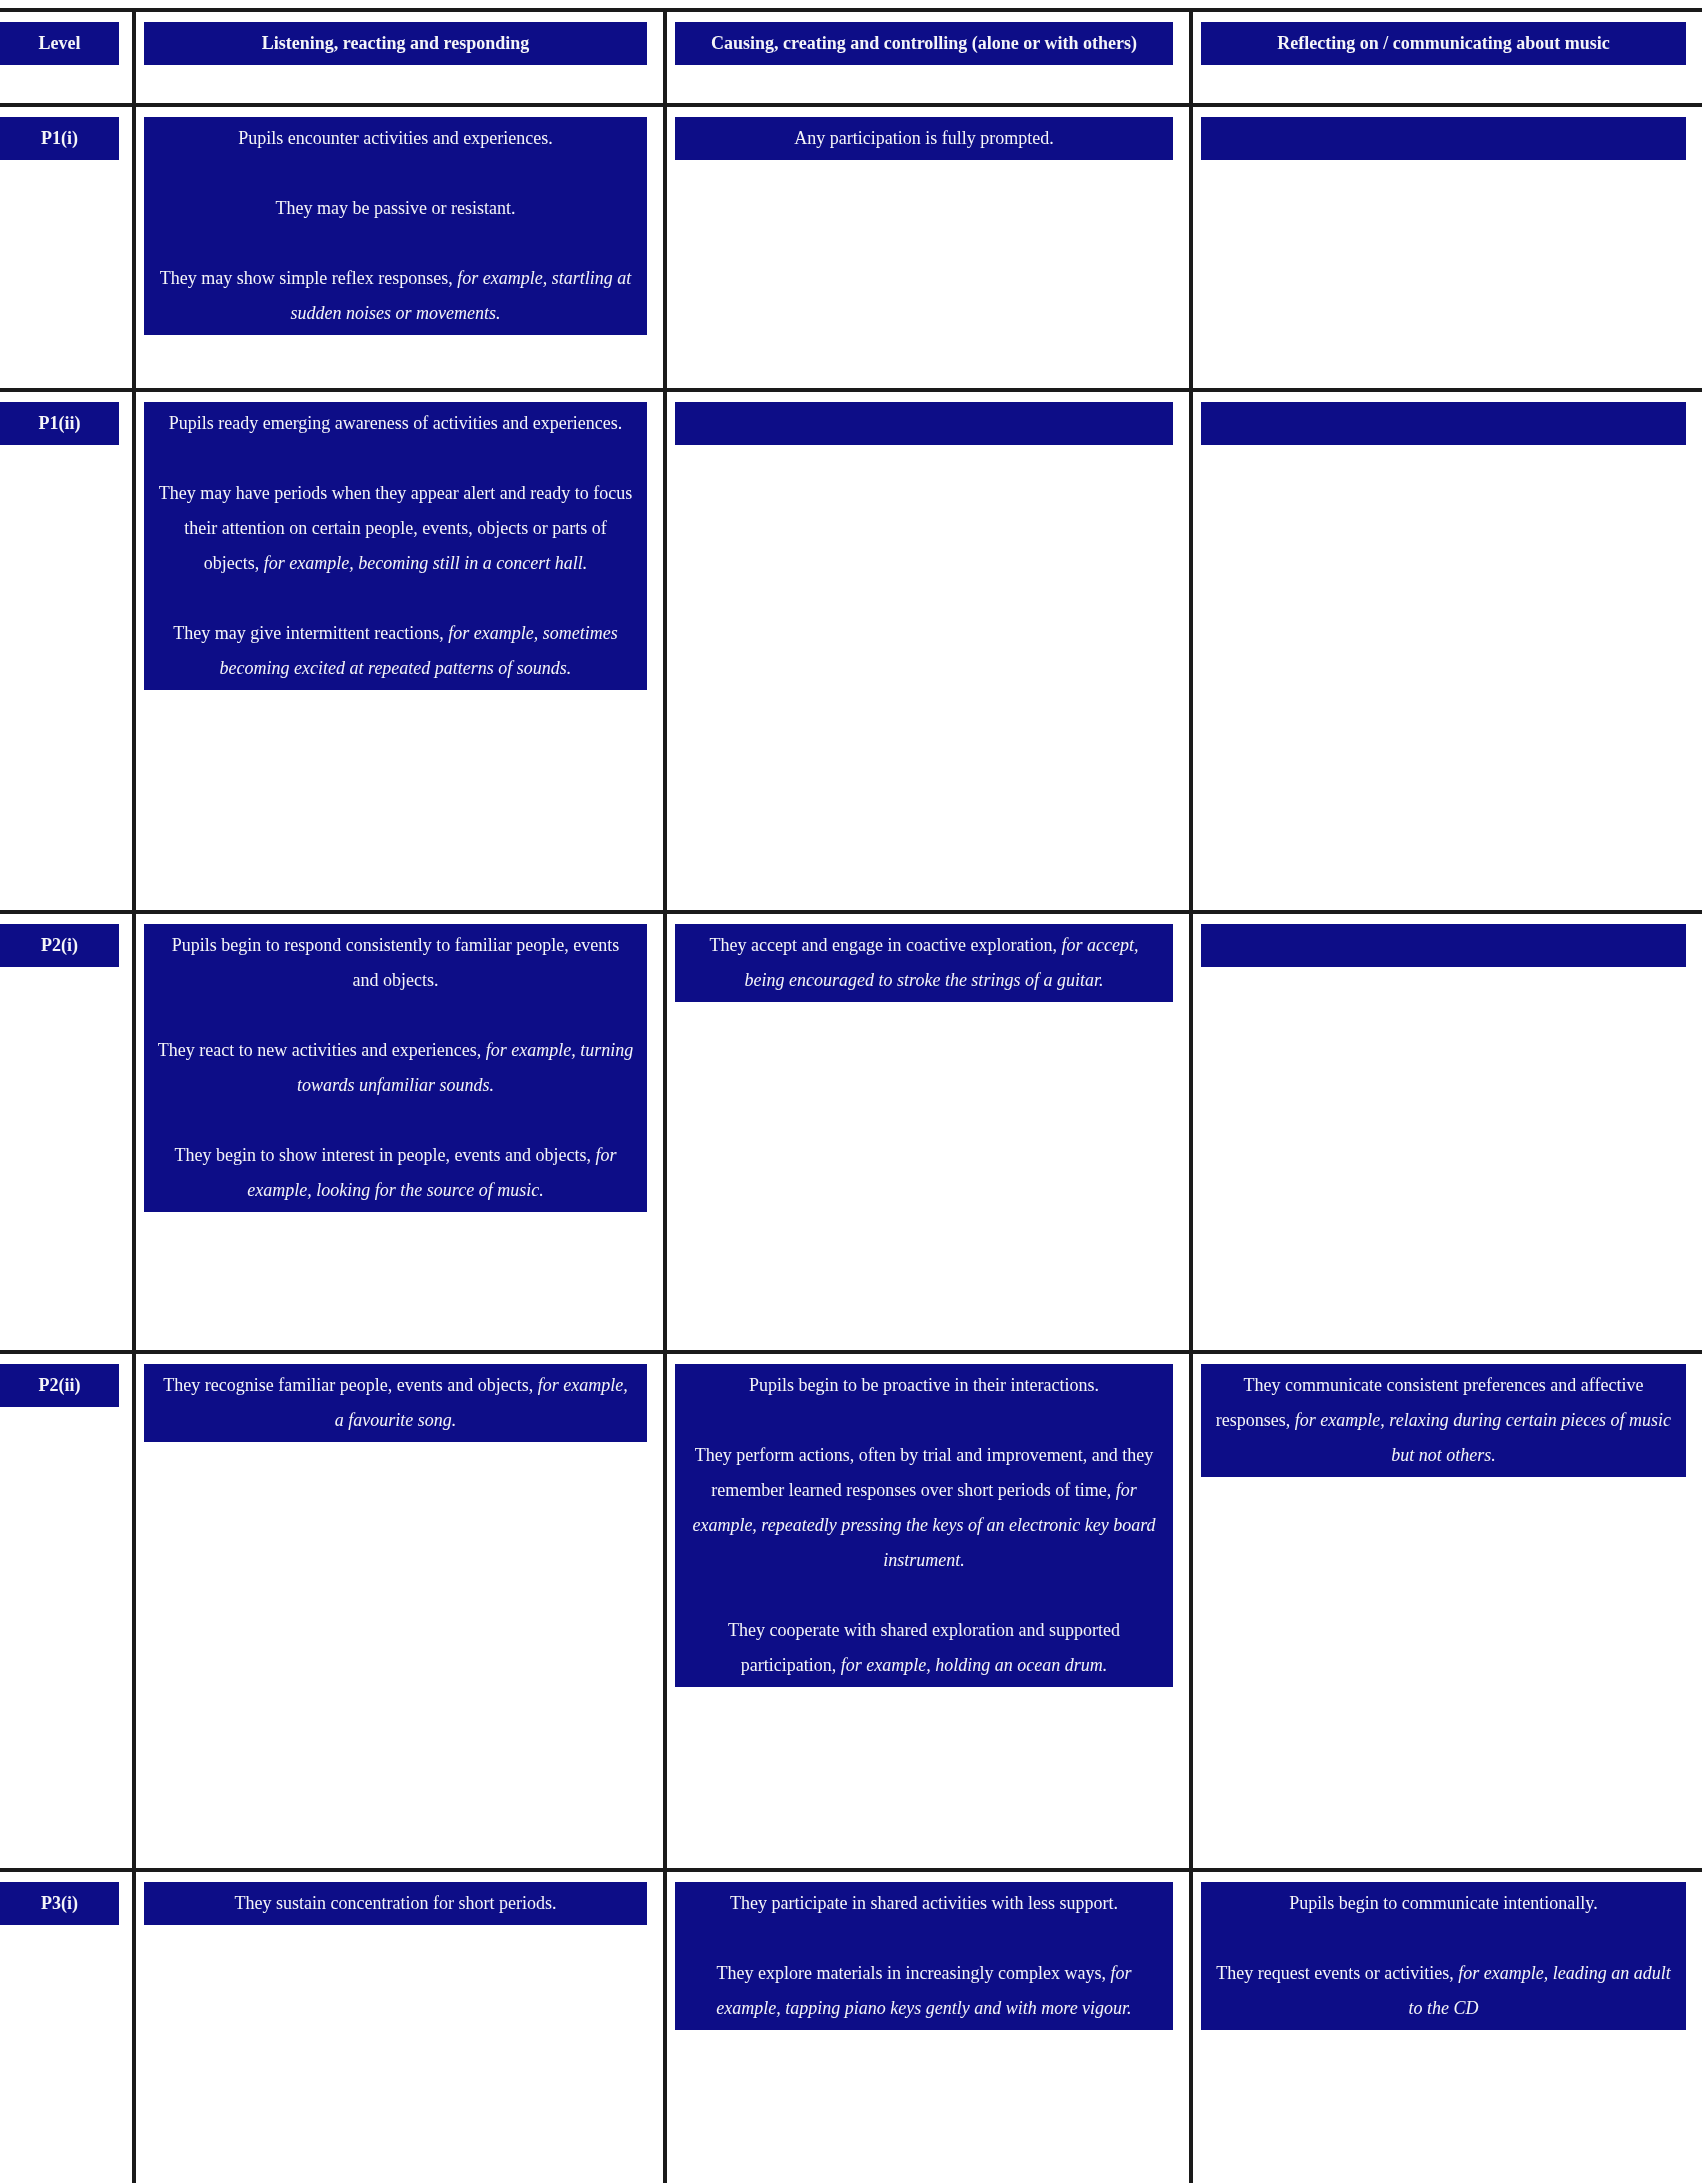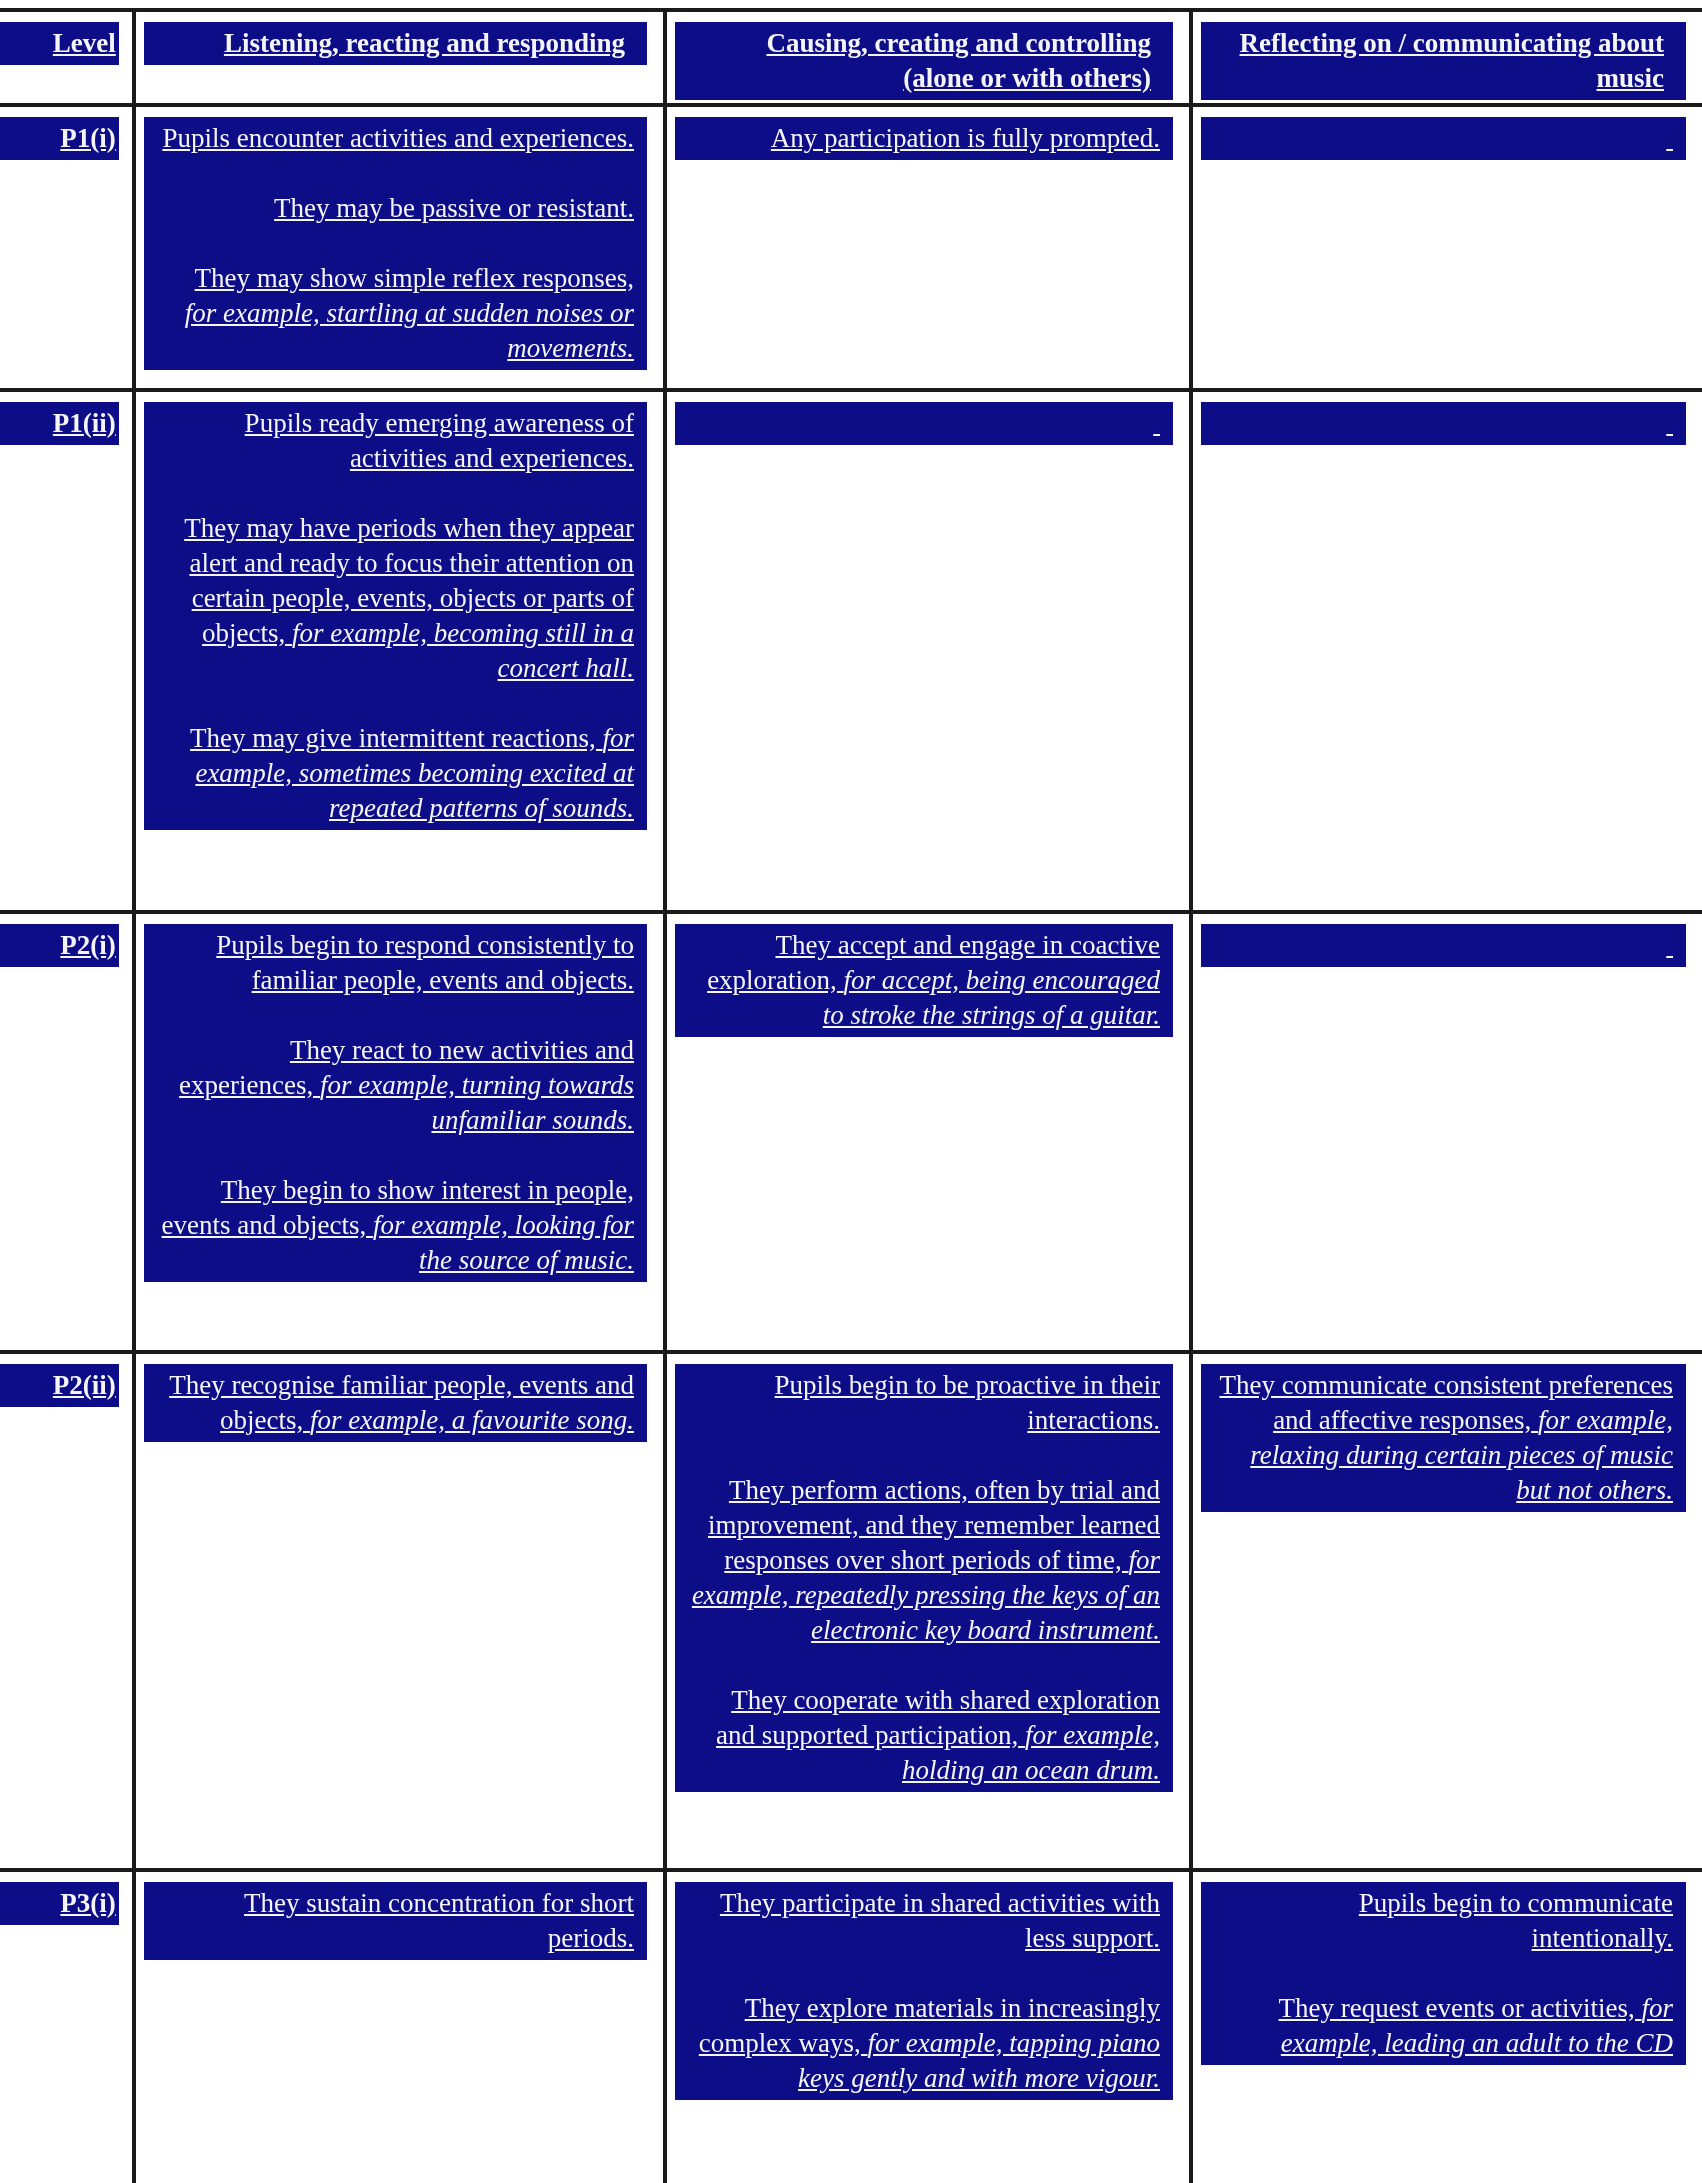"Level" .blue { font-size: 27px -> 18px; text-align: right -> center; text-decoration: underline -> none }
